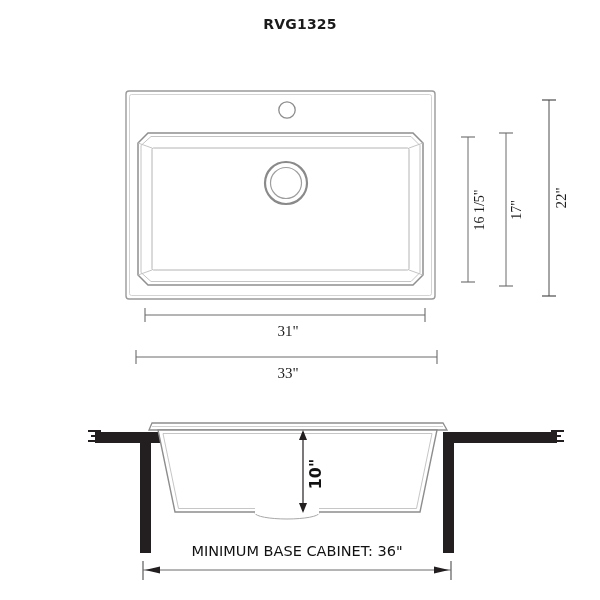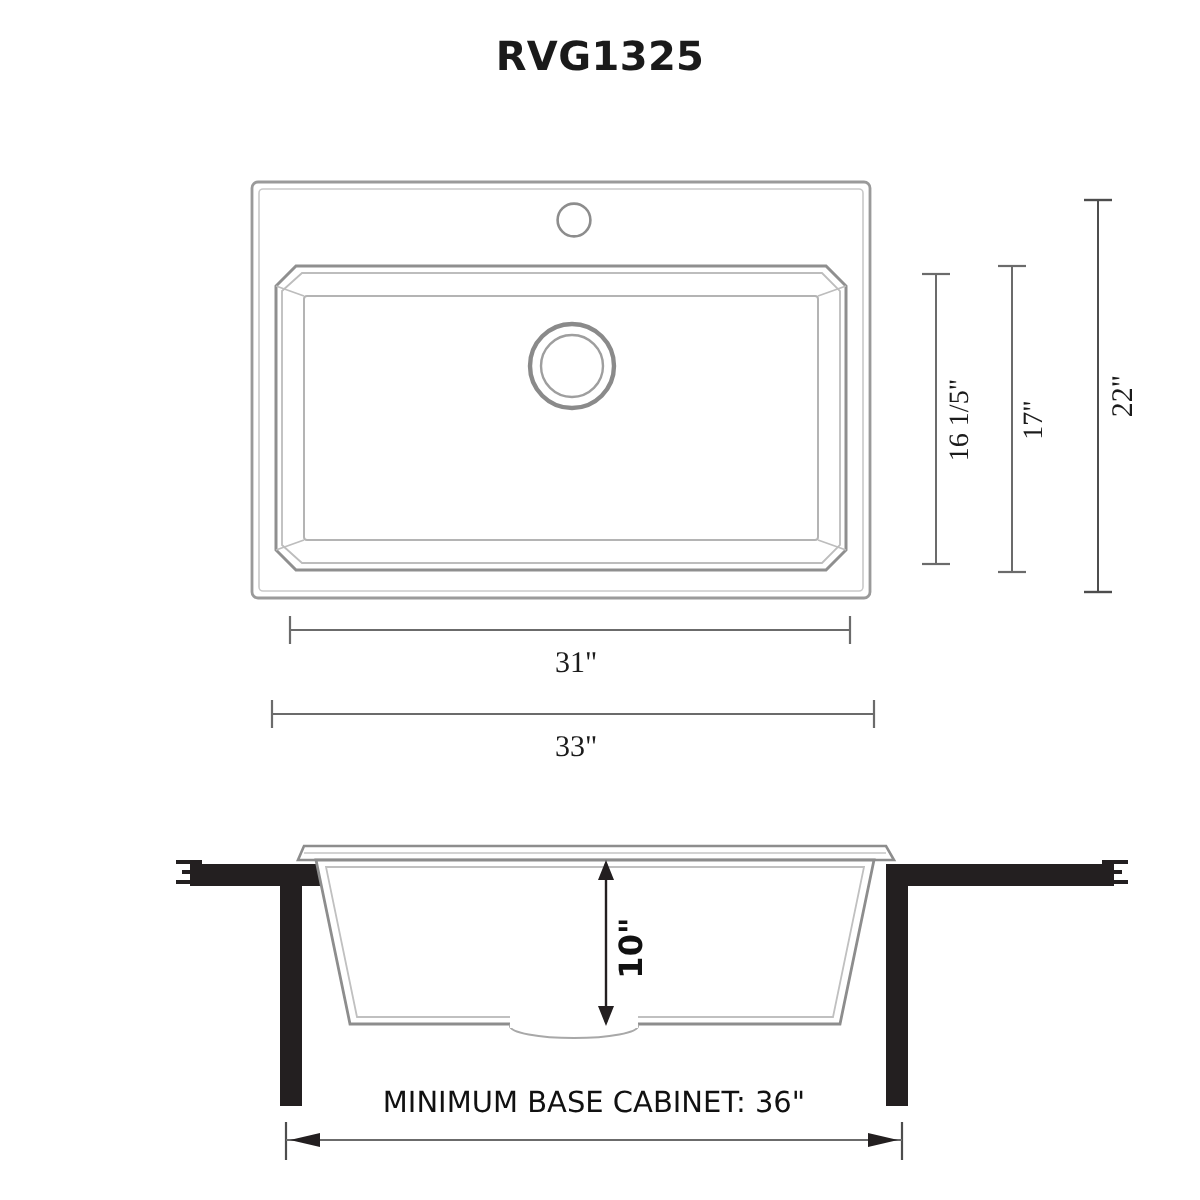"RVG1325" #title { font-size: 20px -> 14px }
